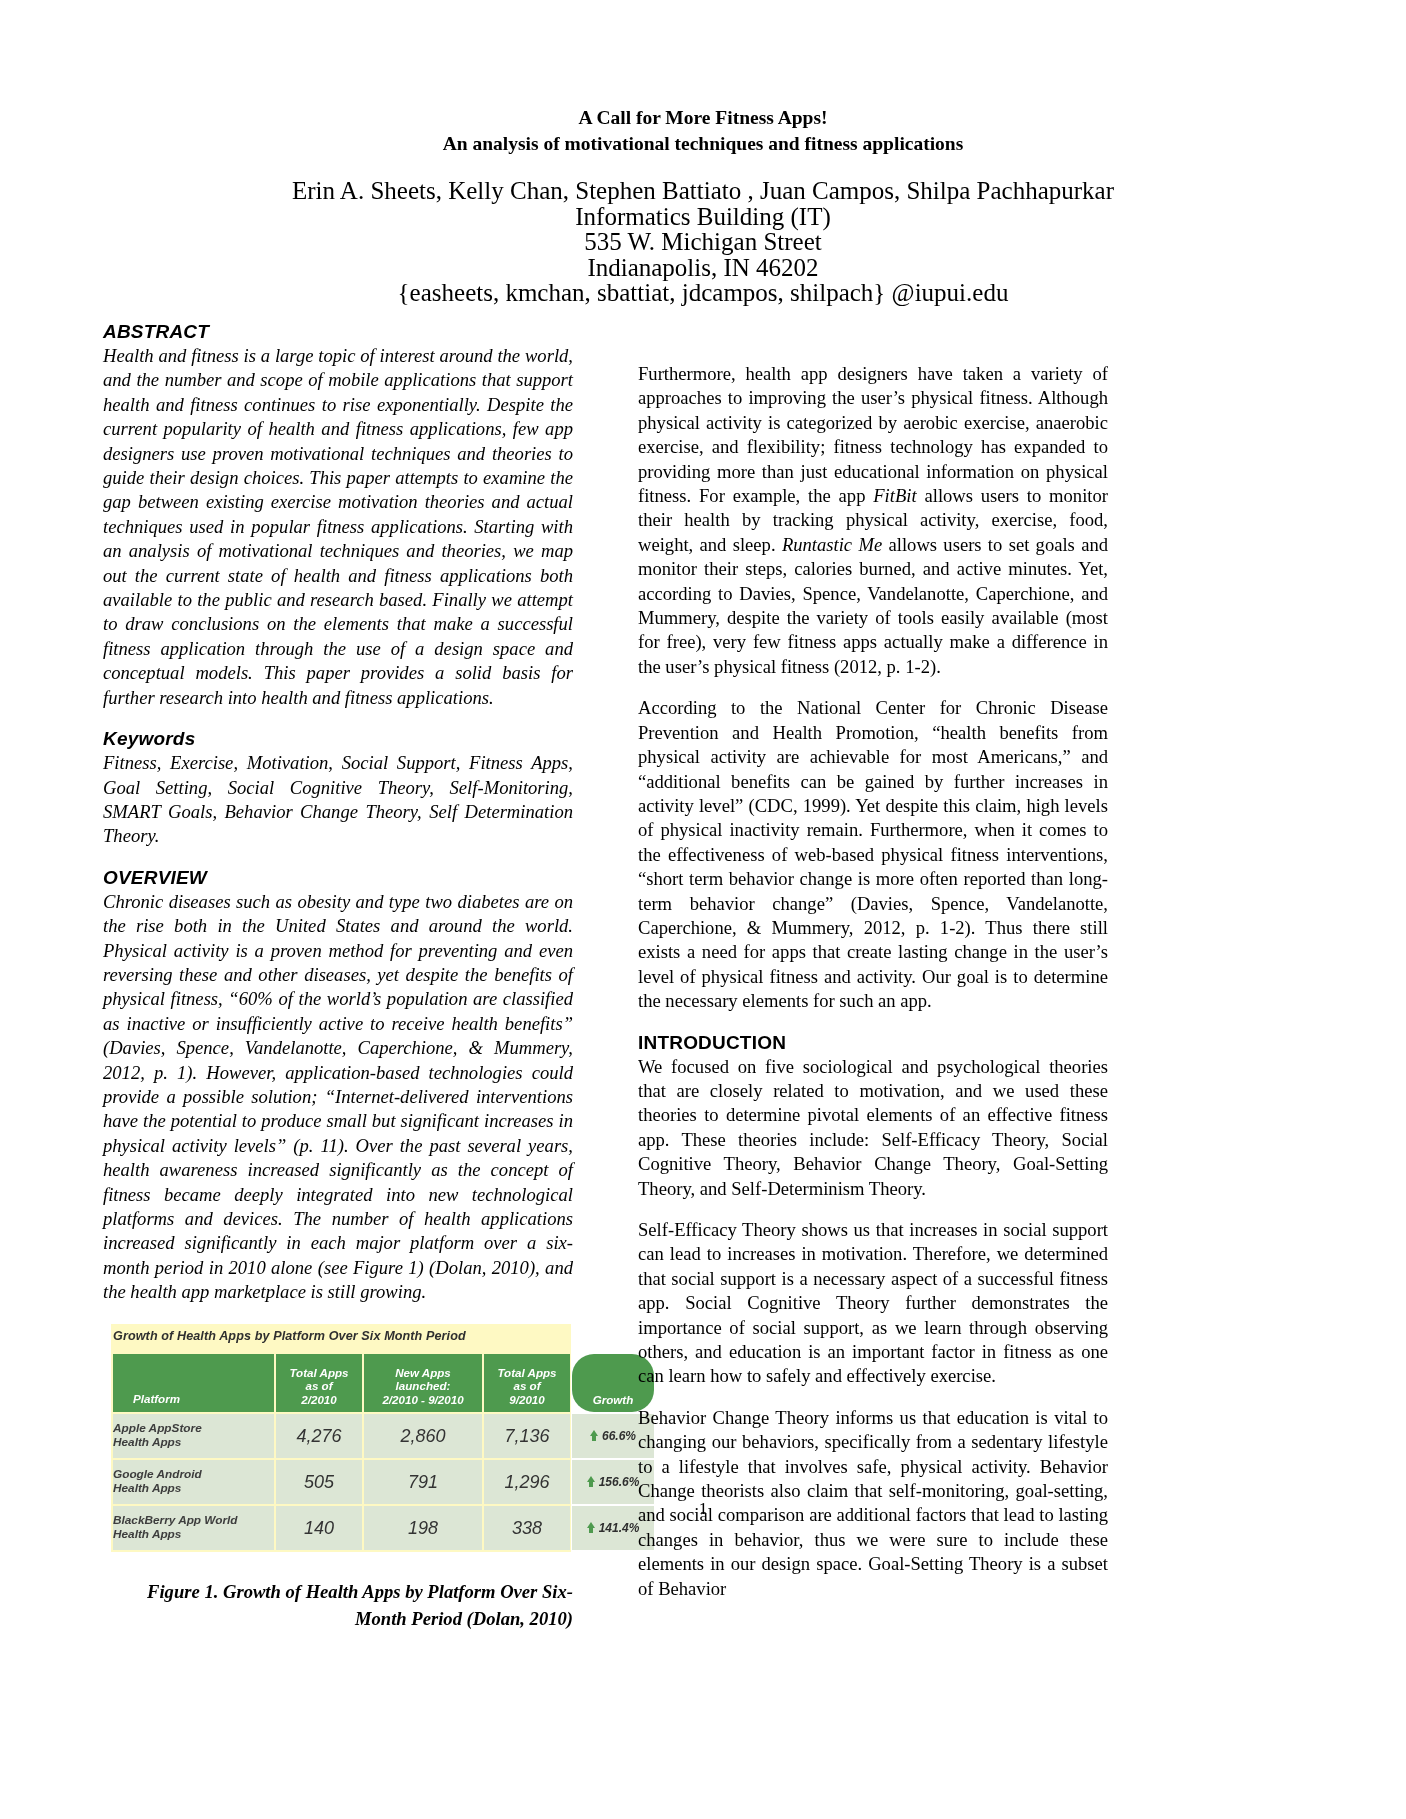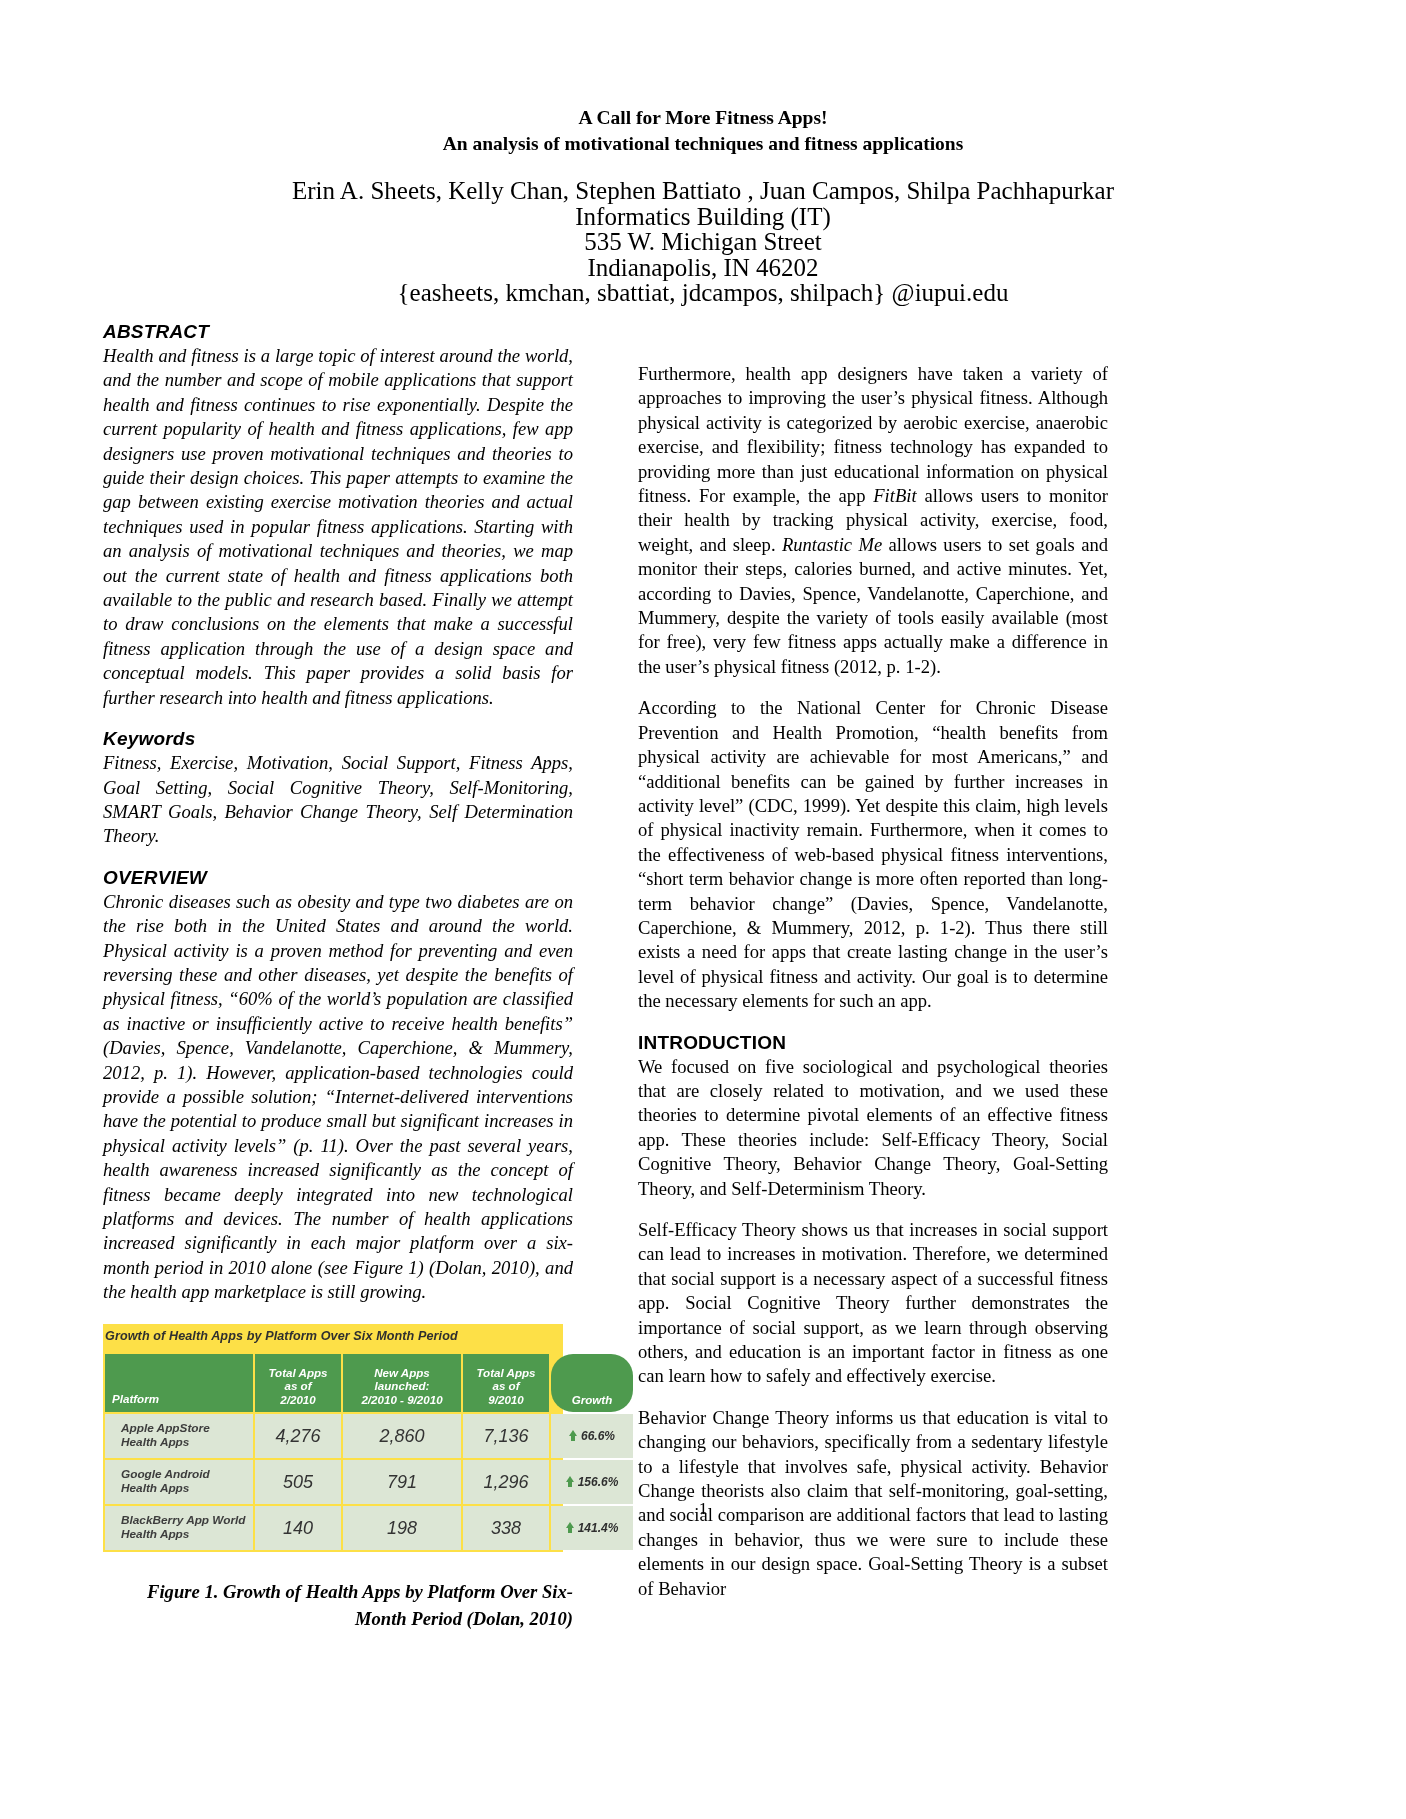"Growth of Health Apps by" .fig-img { background: #fde047 -> #fef9c3; margin-left: none -> 8px }
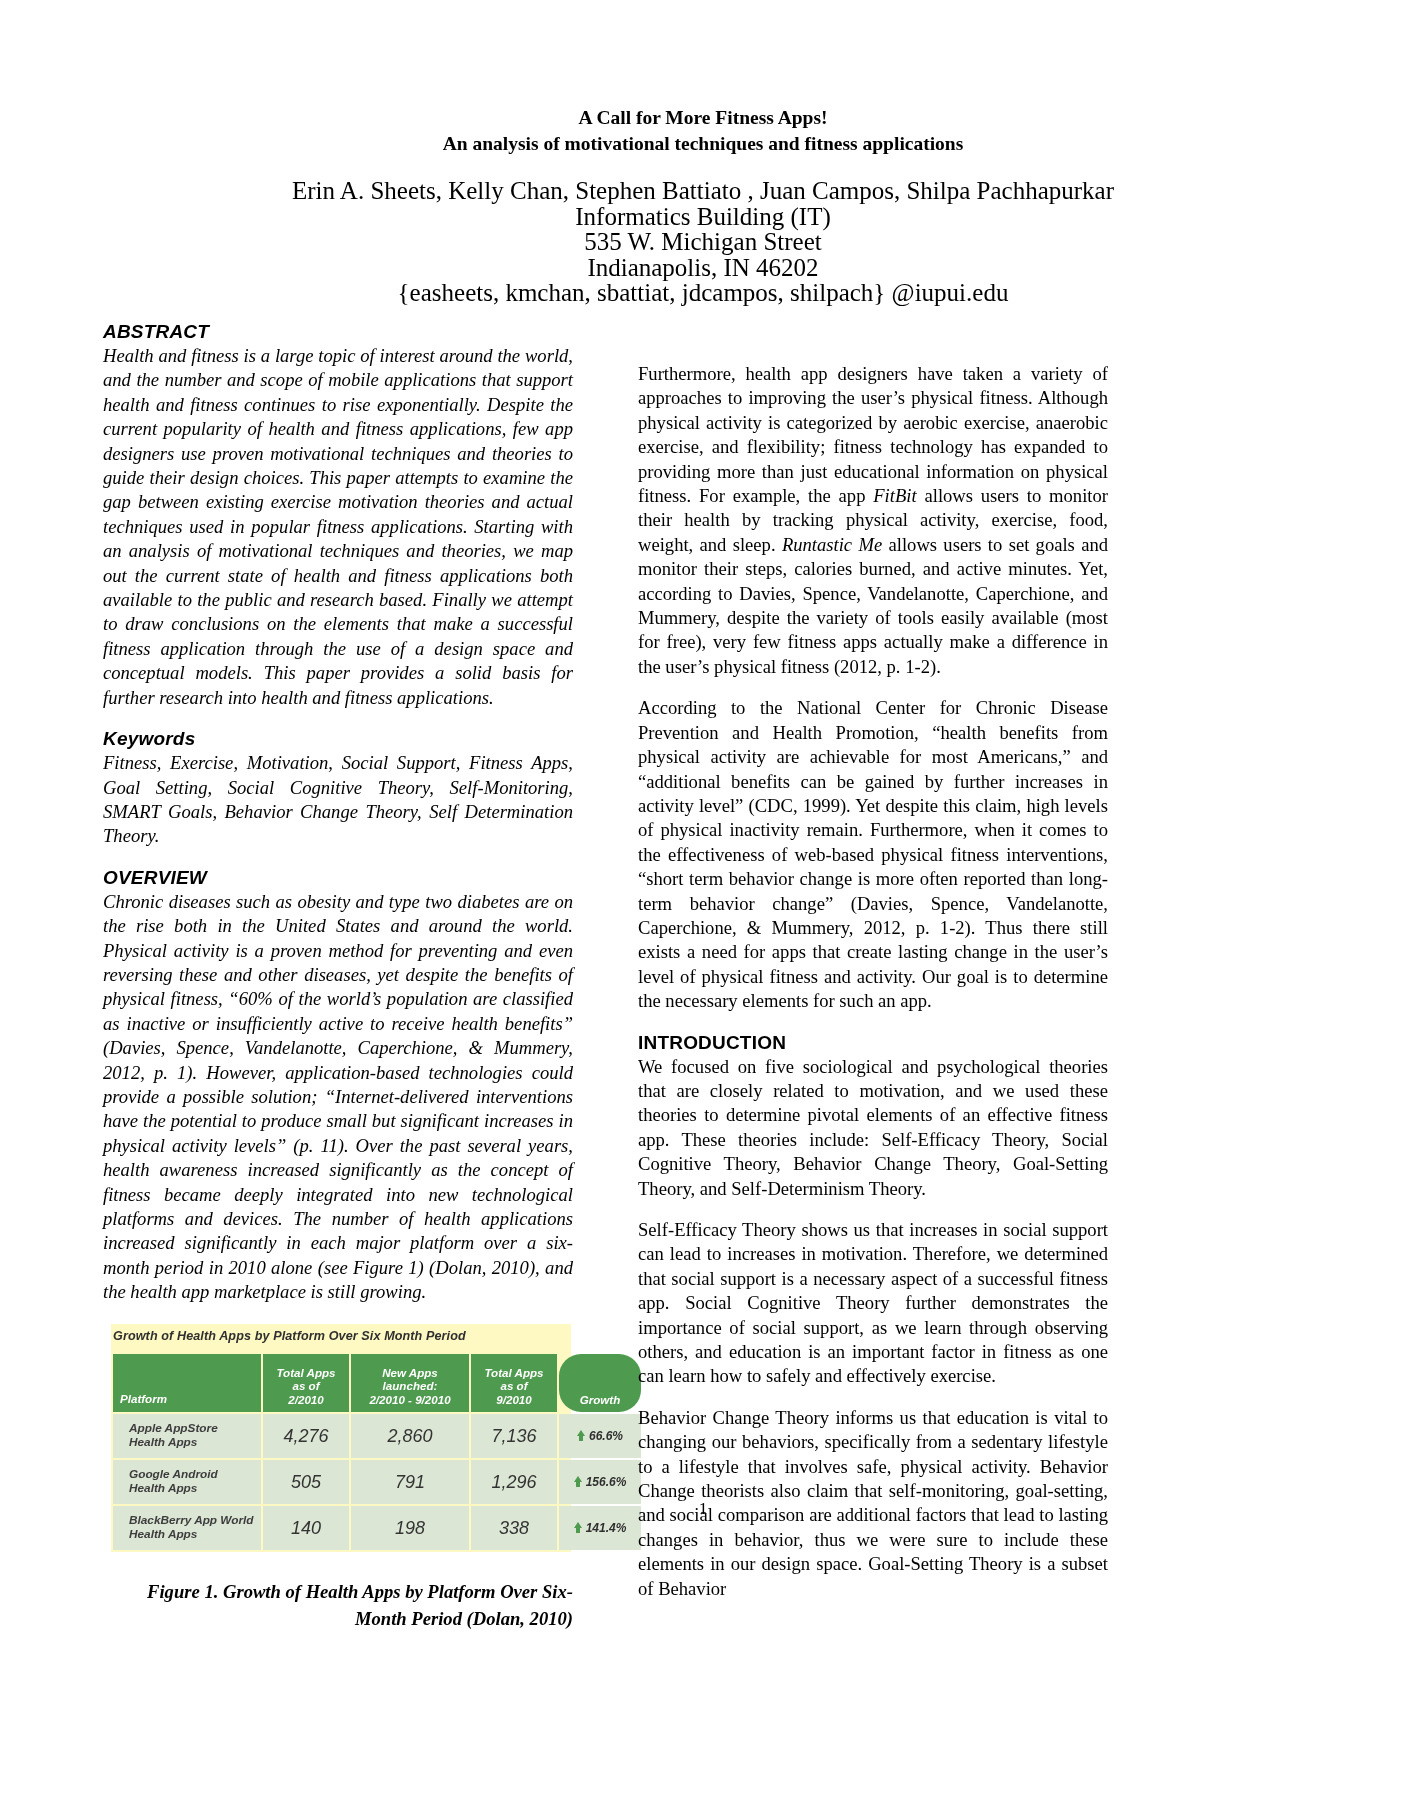"Platform" table.growth th.platform-head { padding-left: 7px -> 20px }
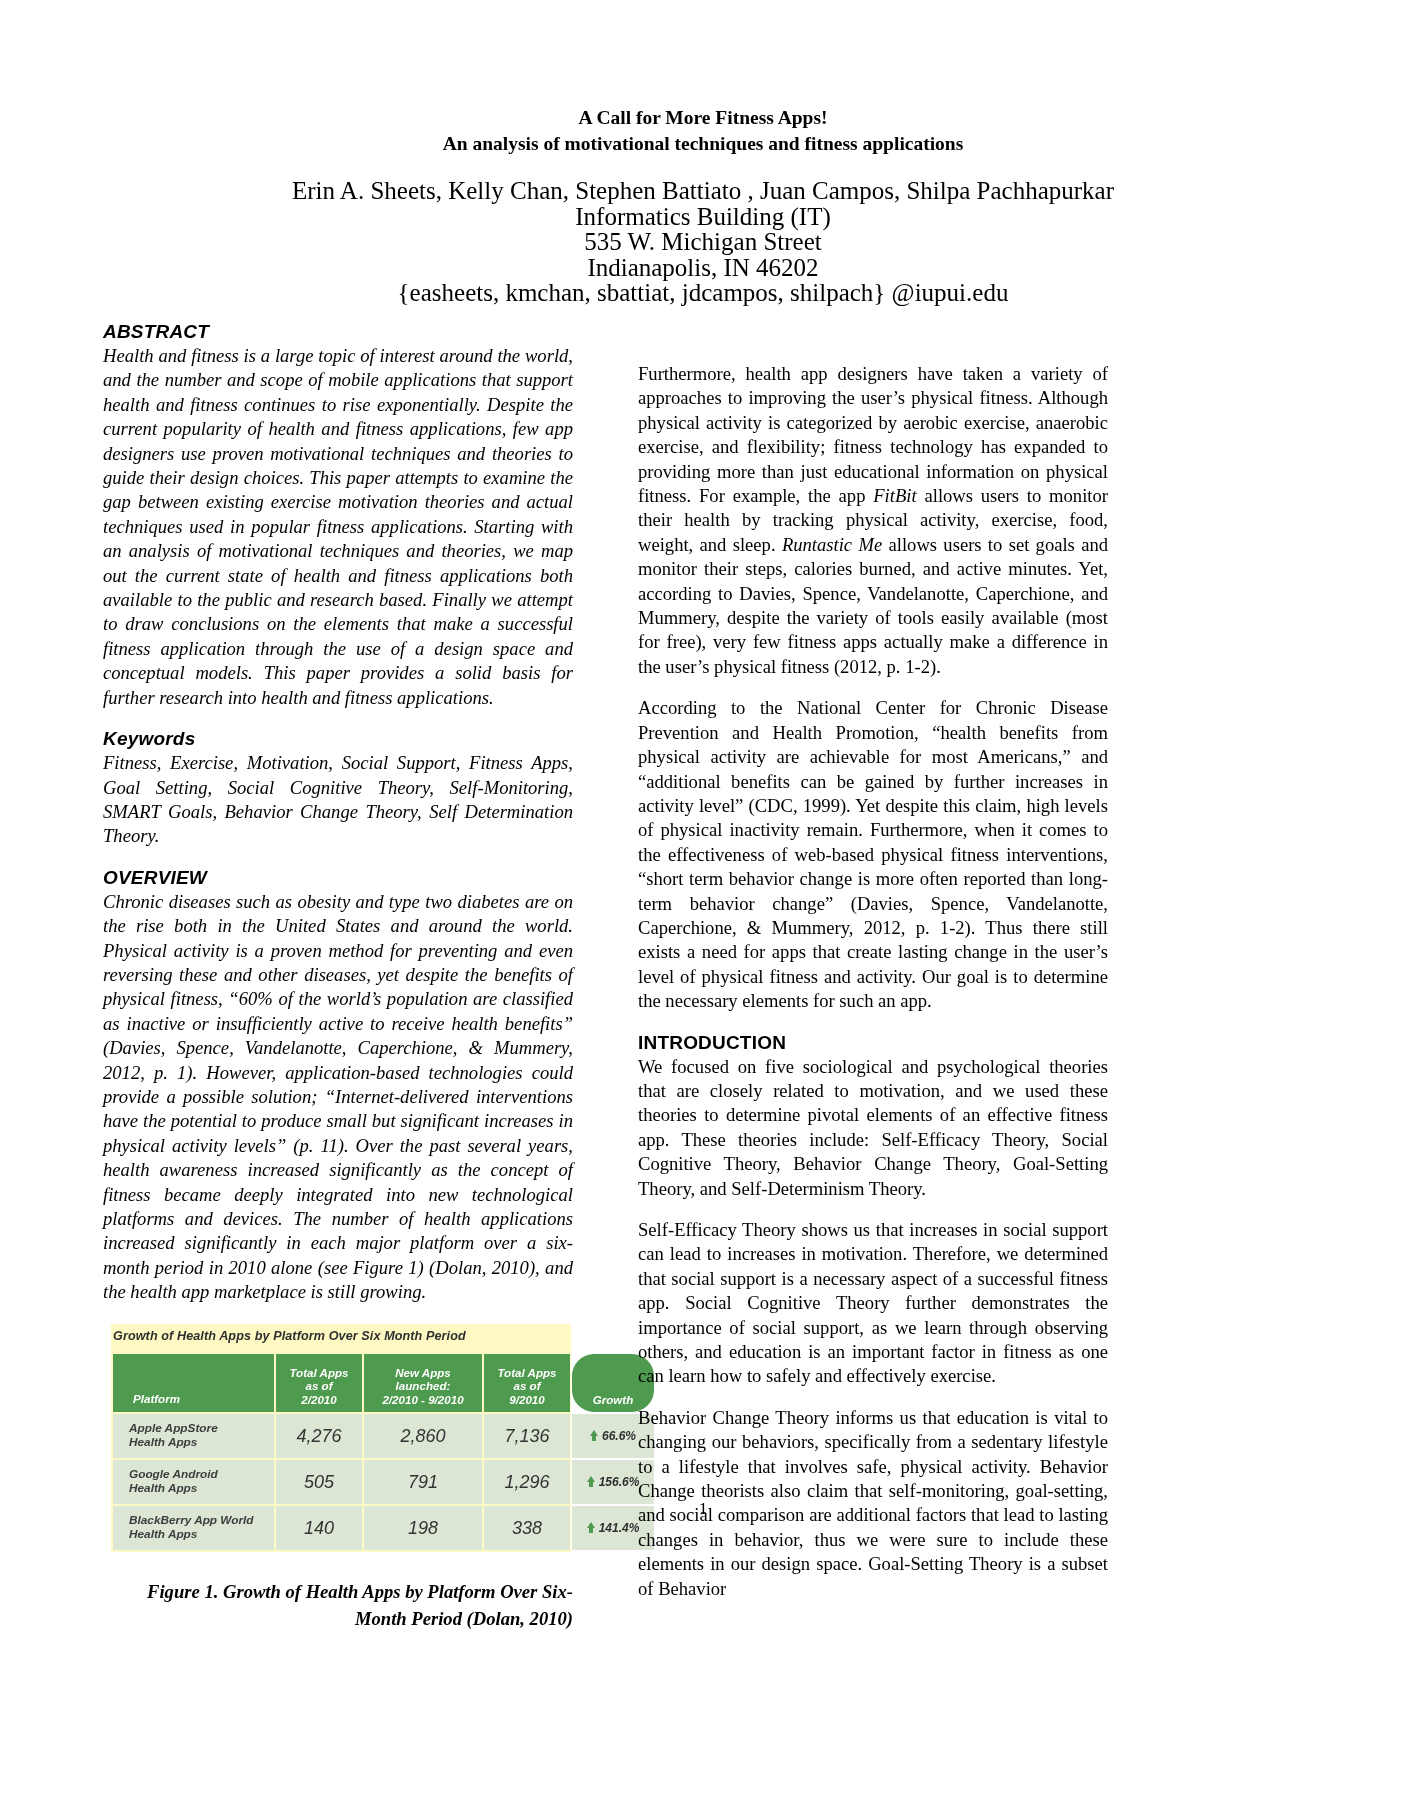"Apple AppStore" table.growth td.platform-cell { padding-left: 16px -> 0 }
